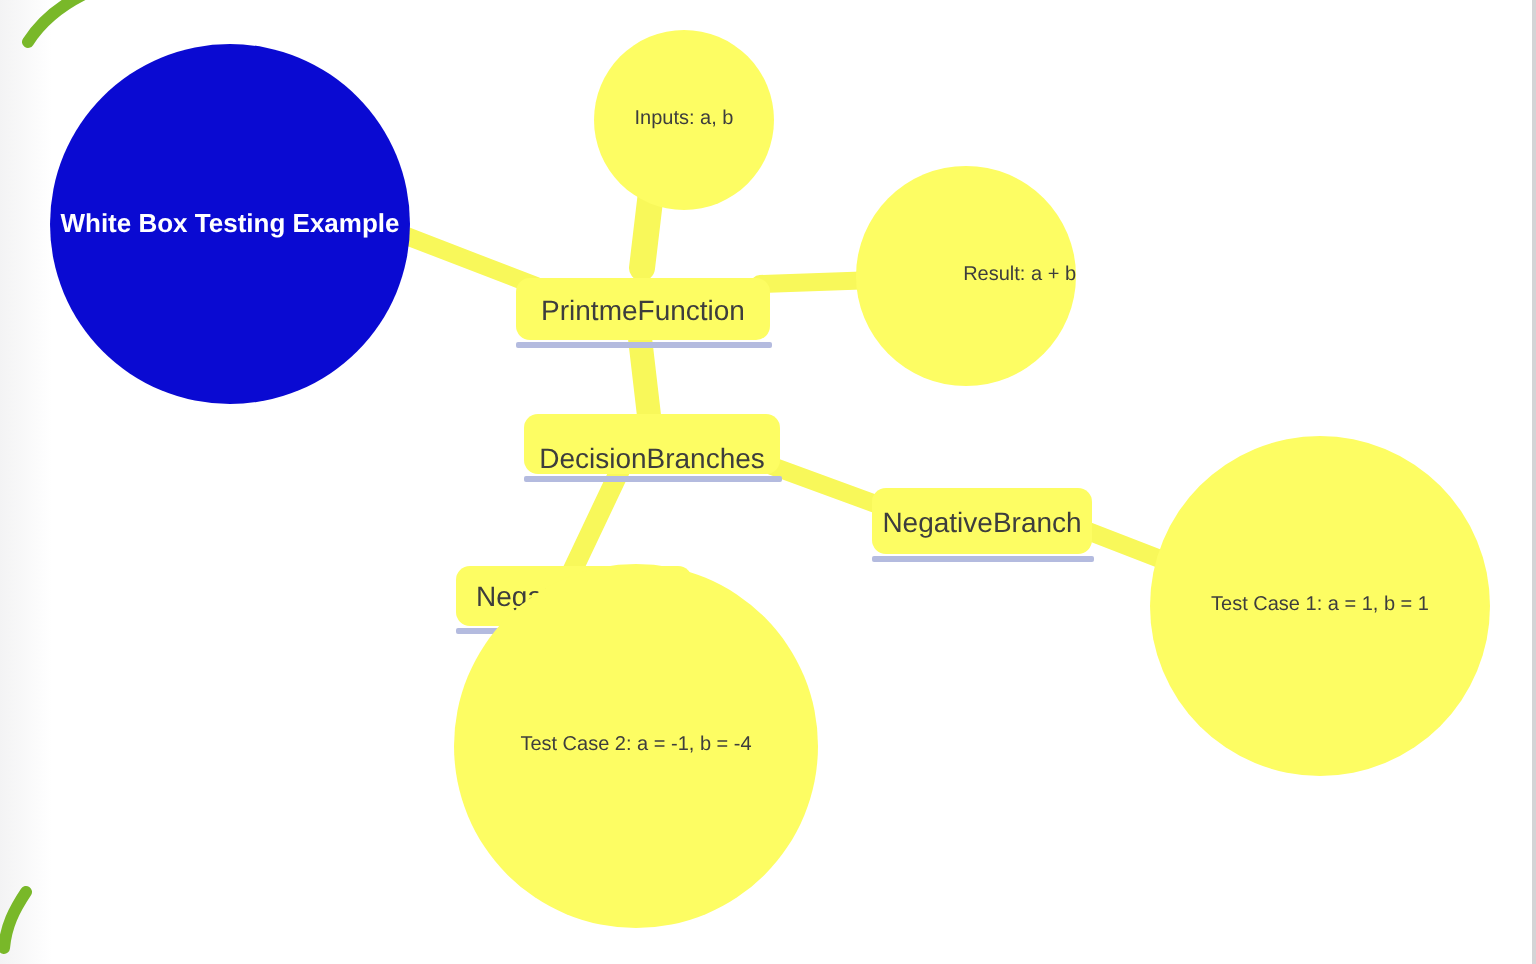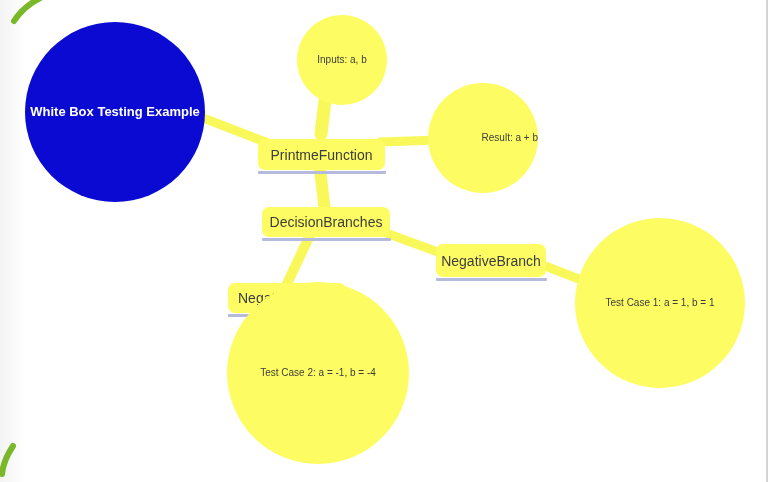"DecisionBranches" div.node { align-items: none -> flex-end }
